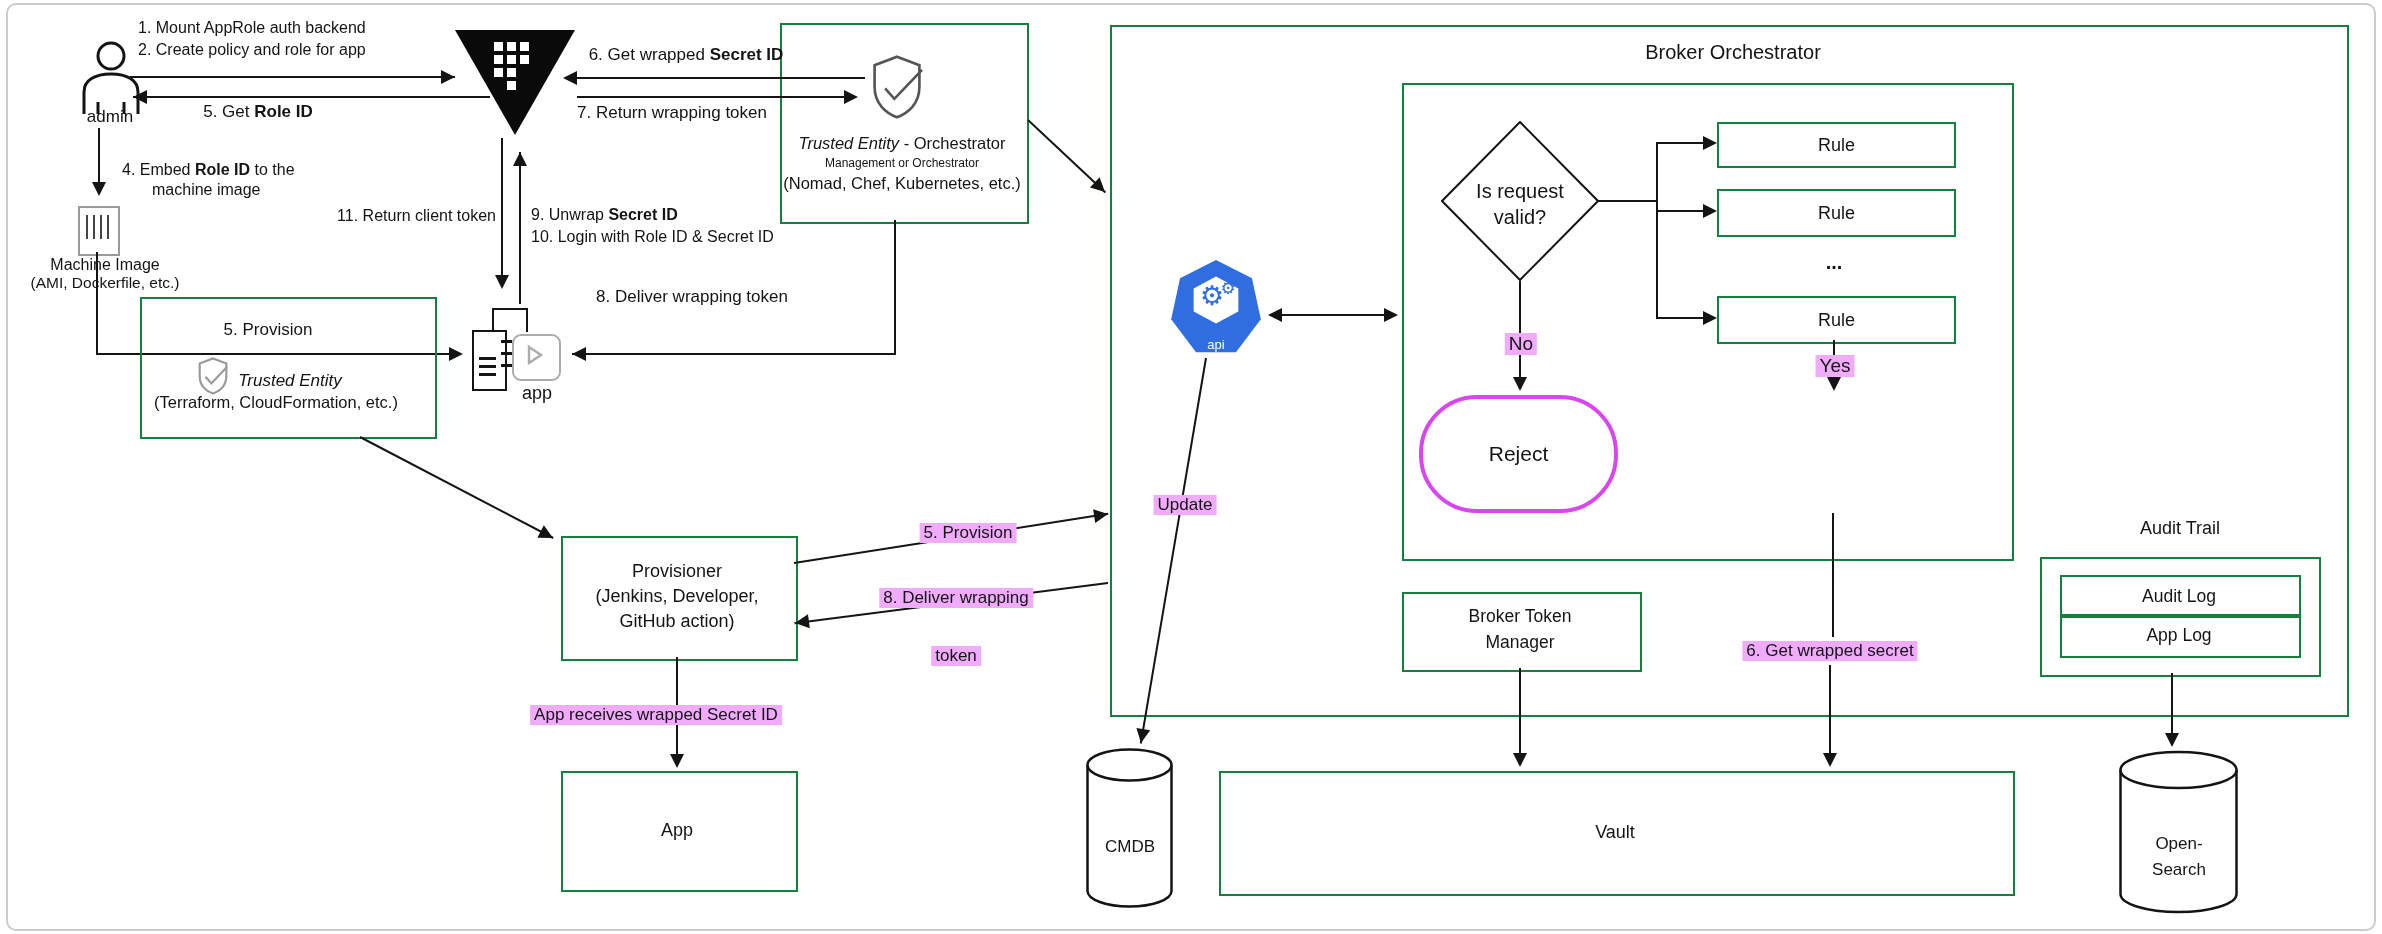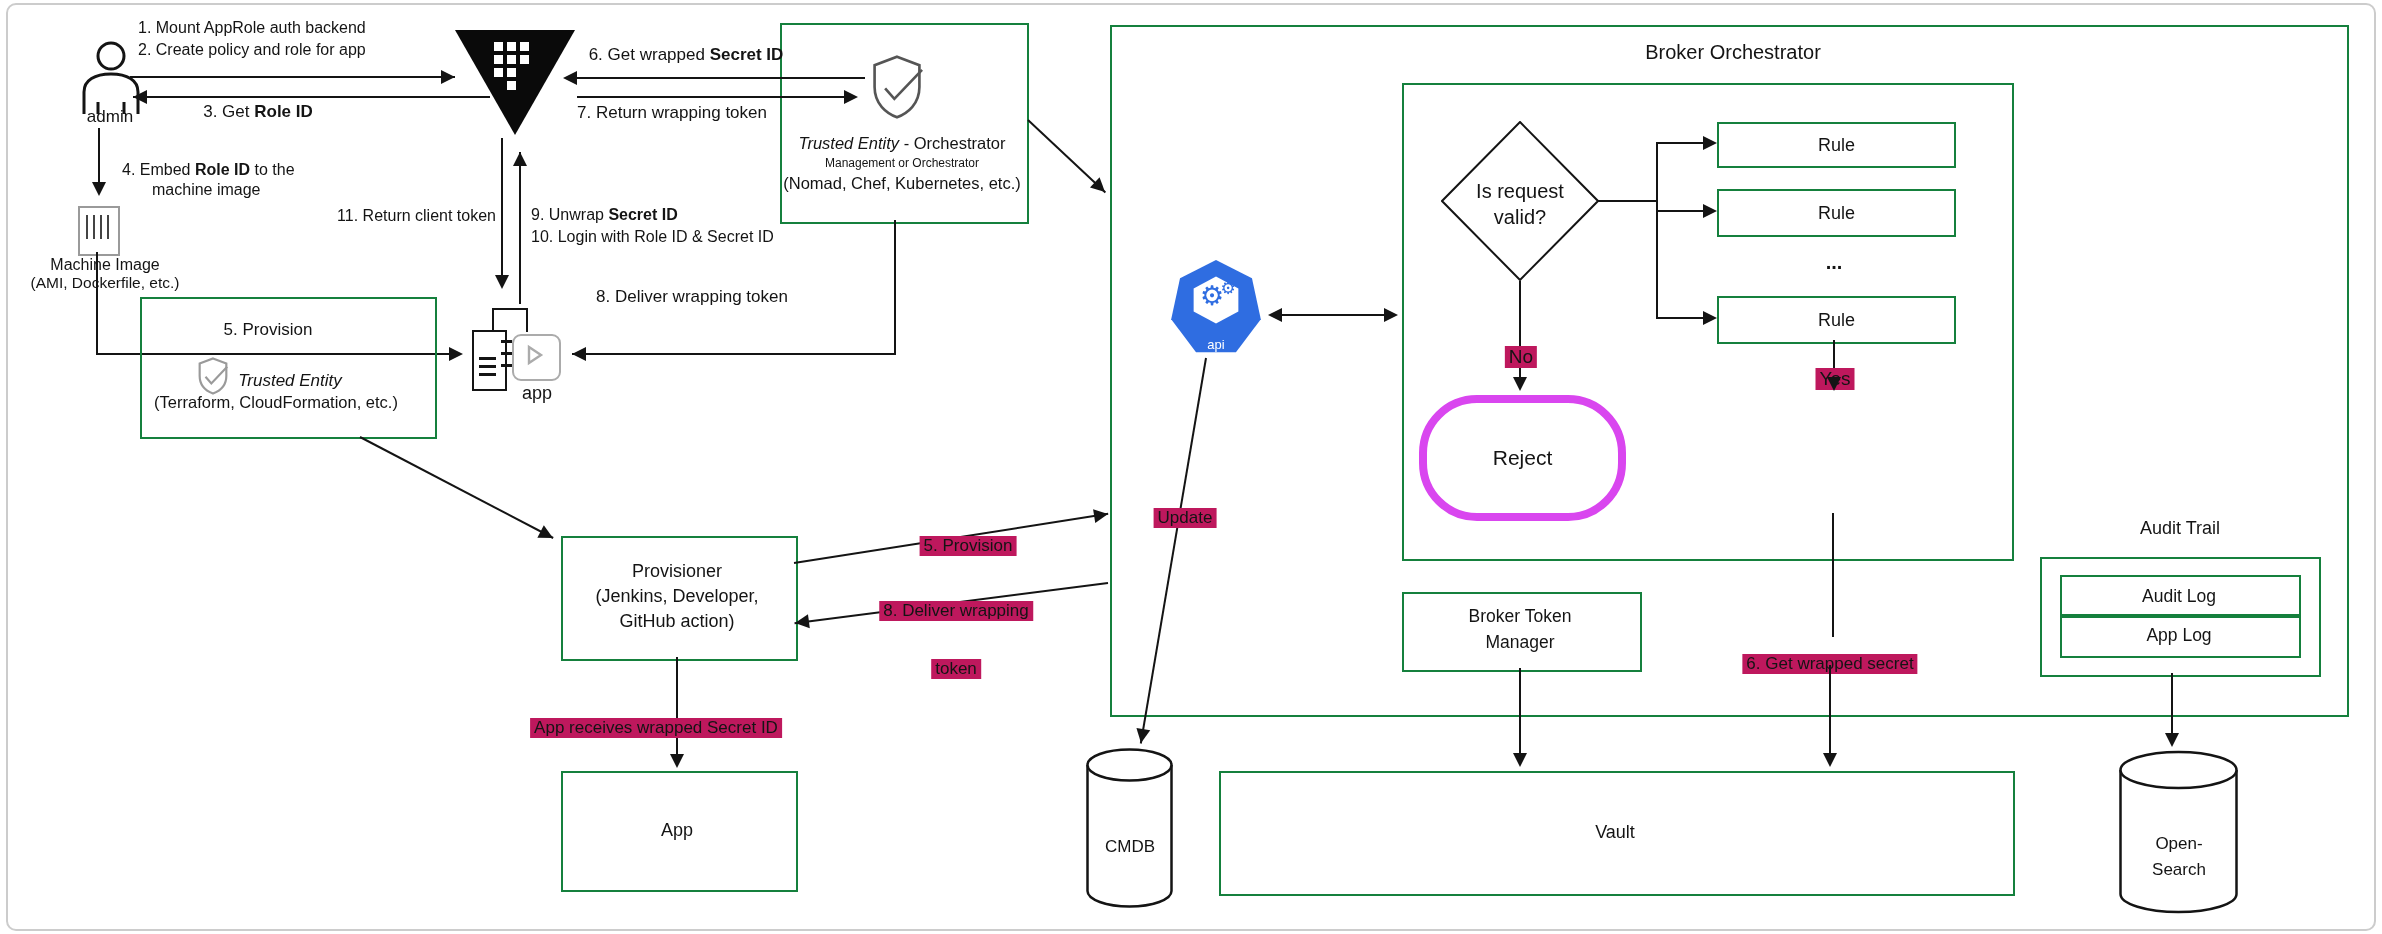"3. Get" span { text: 3 -> 5 }
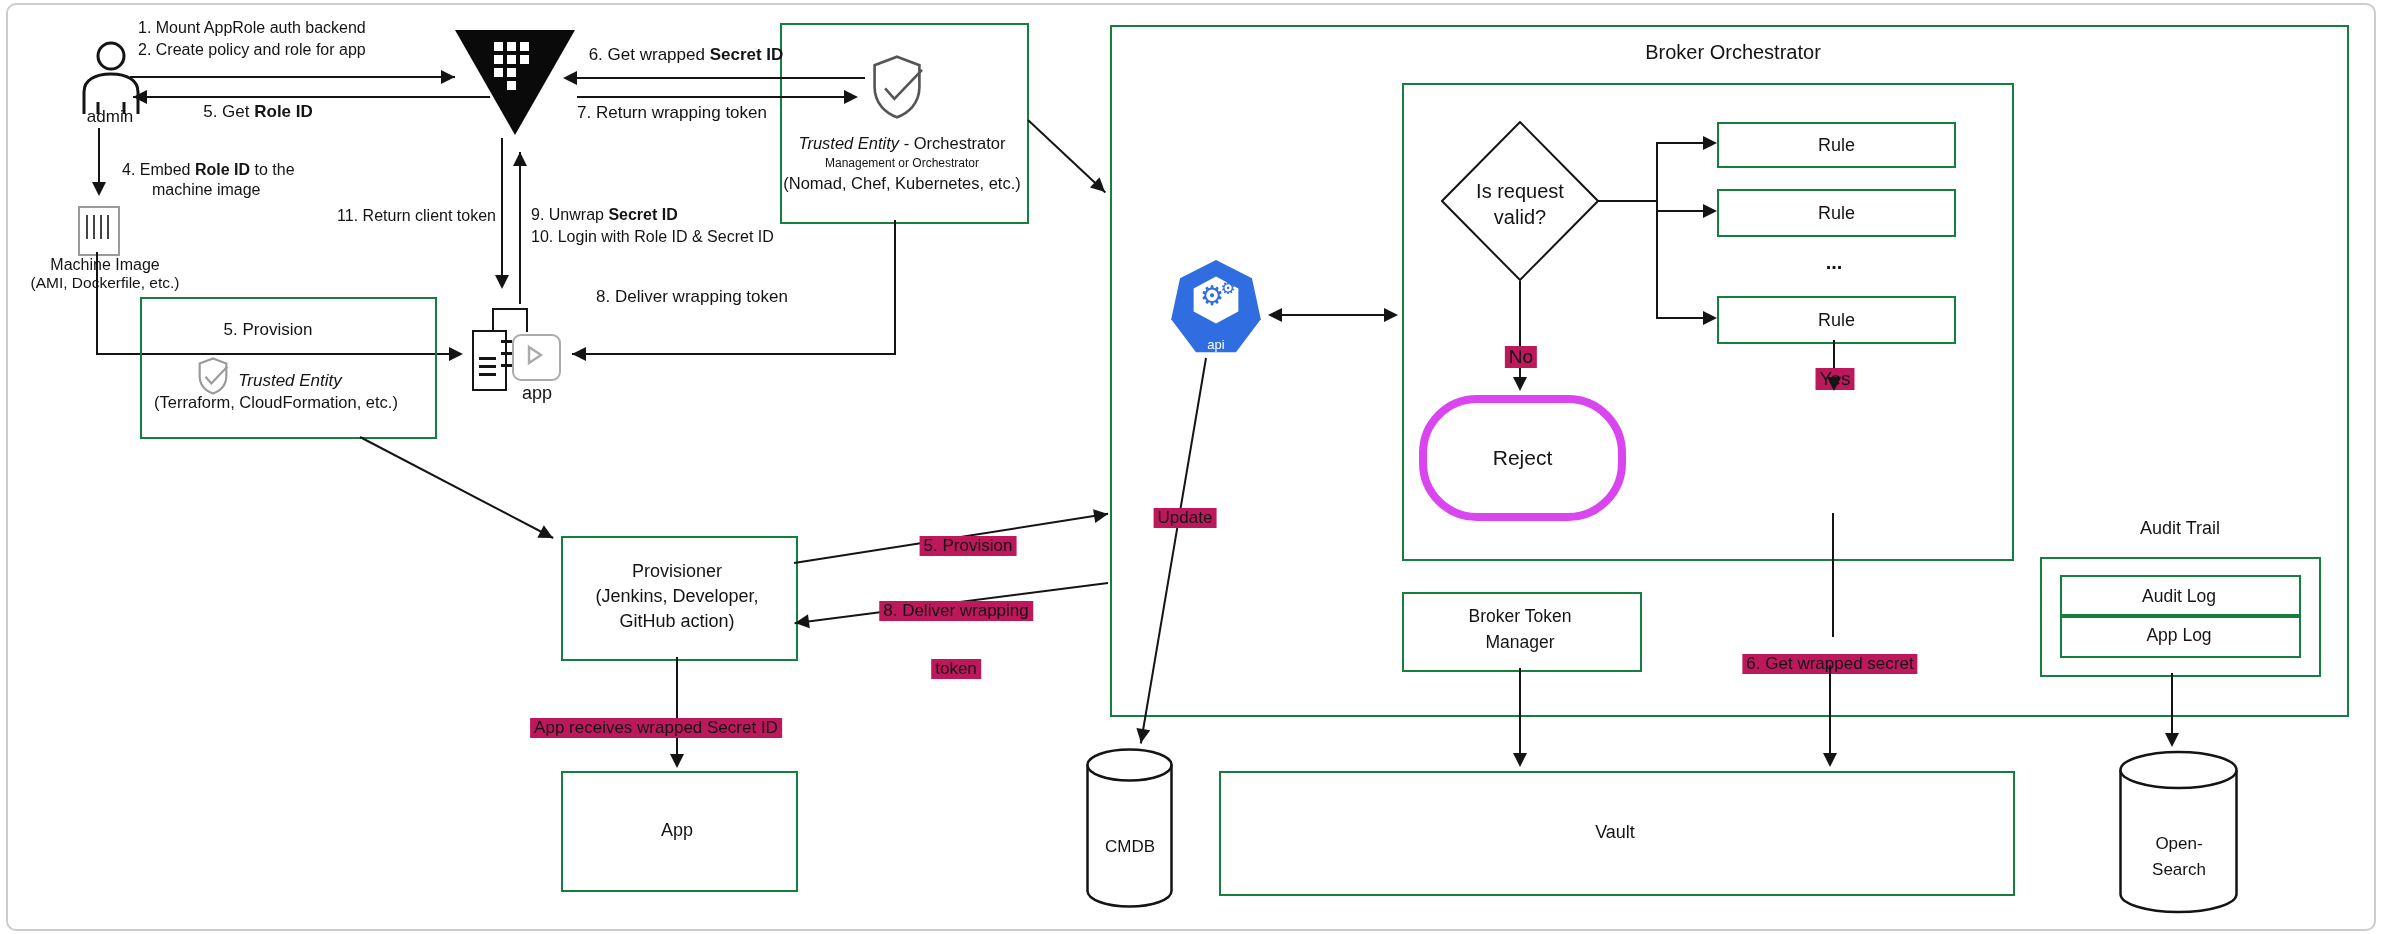"No" .wbg { background: #be185d -> #f0abfc; margin-top: 13px -> none }
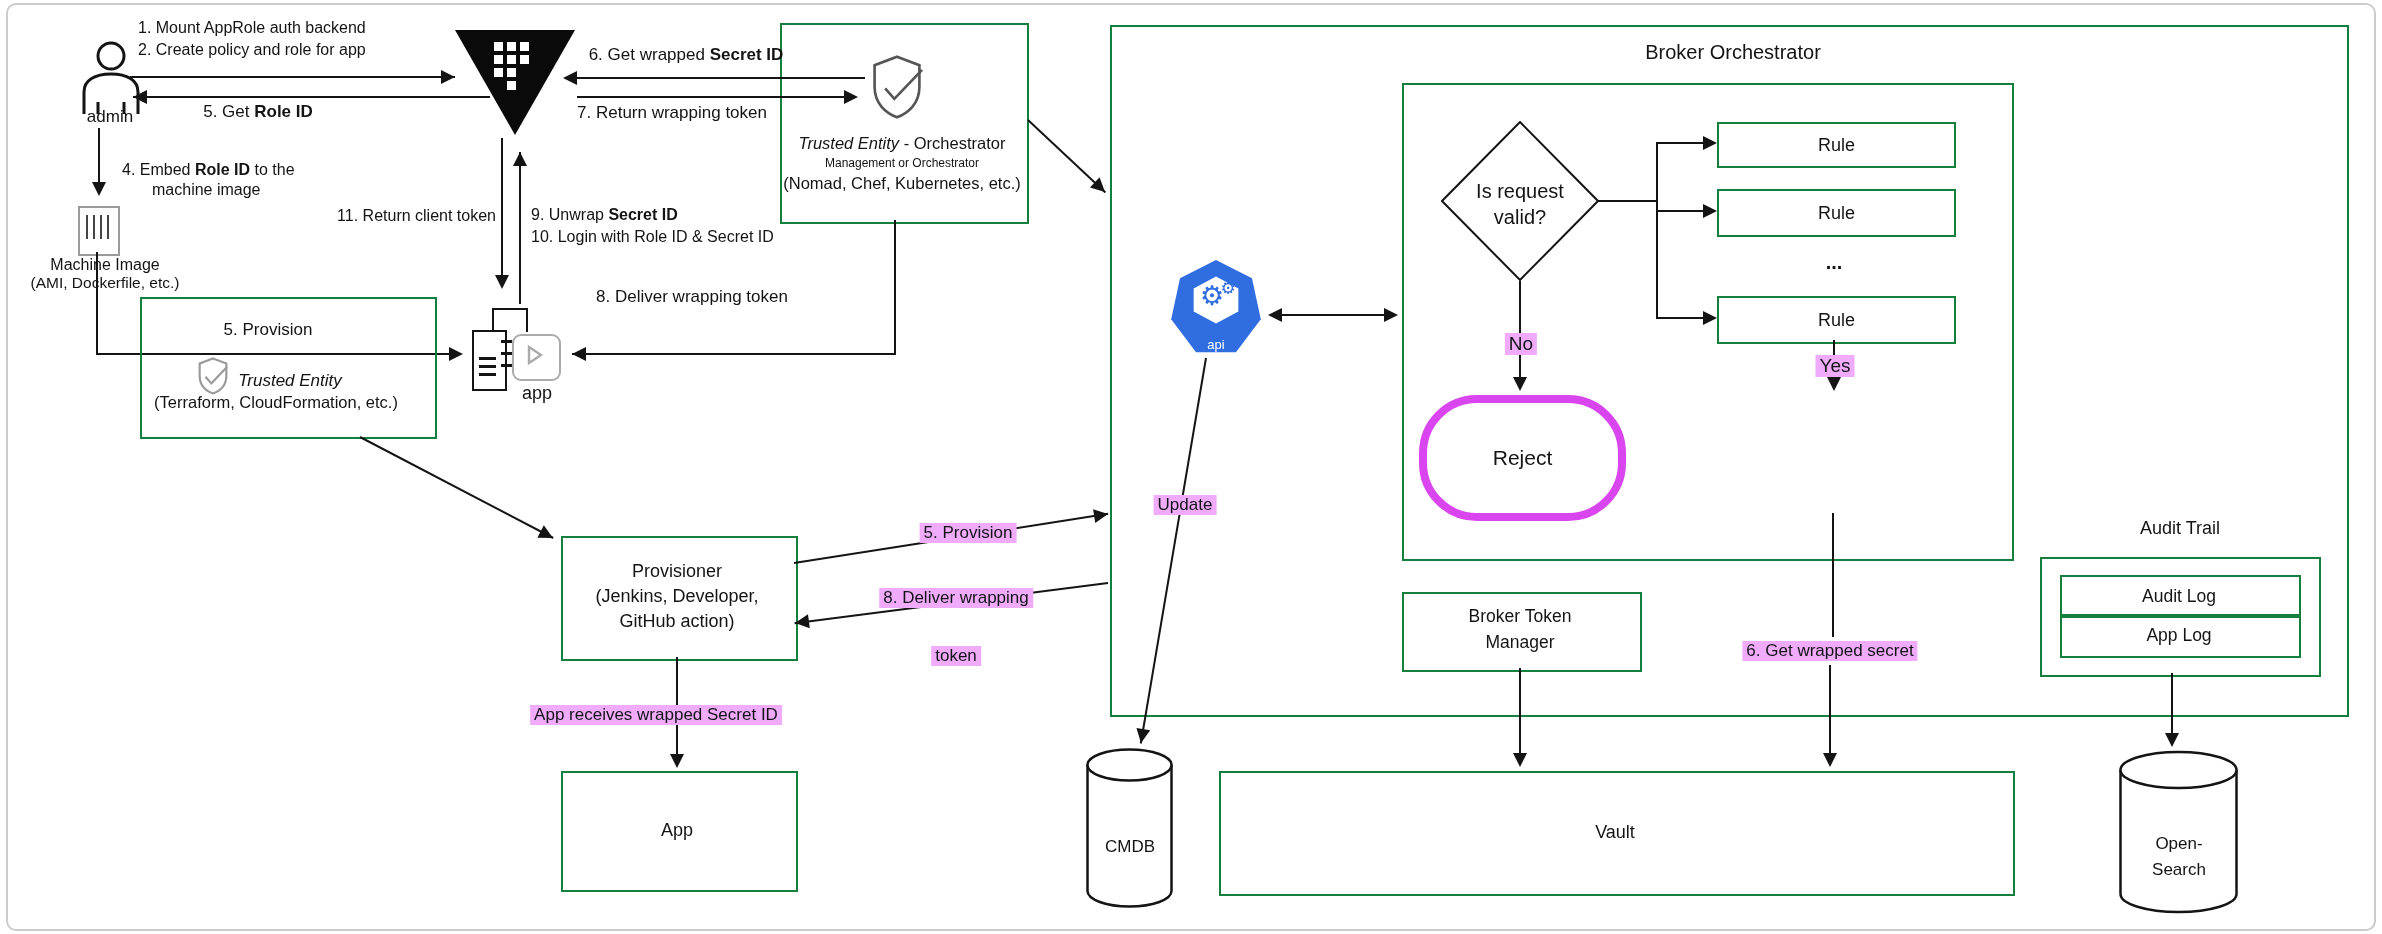"Reject" .term { border: 8px solid #d946ef -> 4px solid #d946ef }
